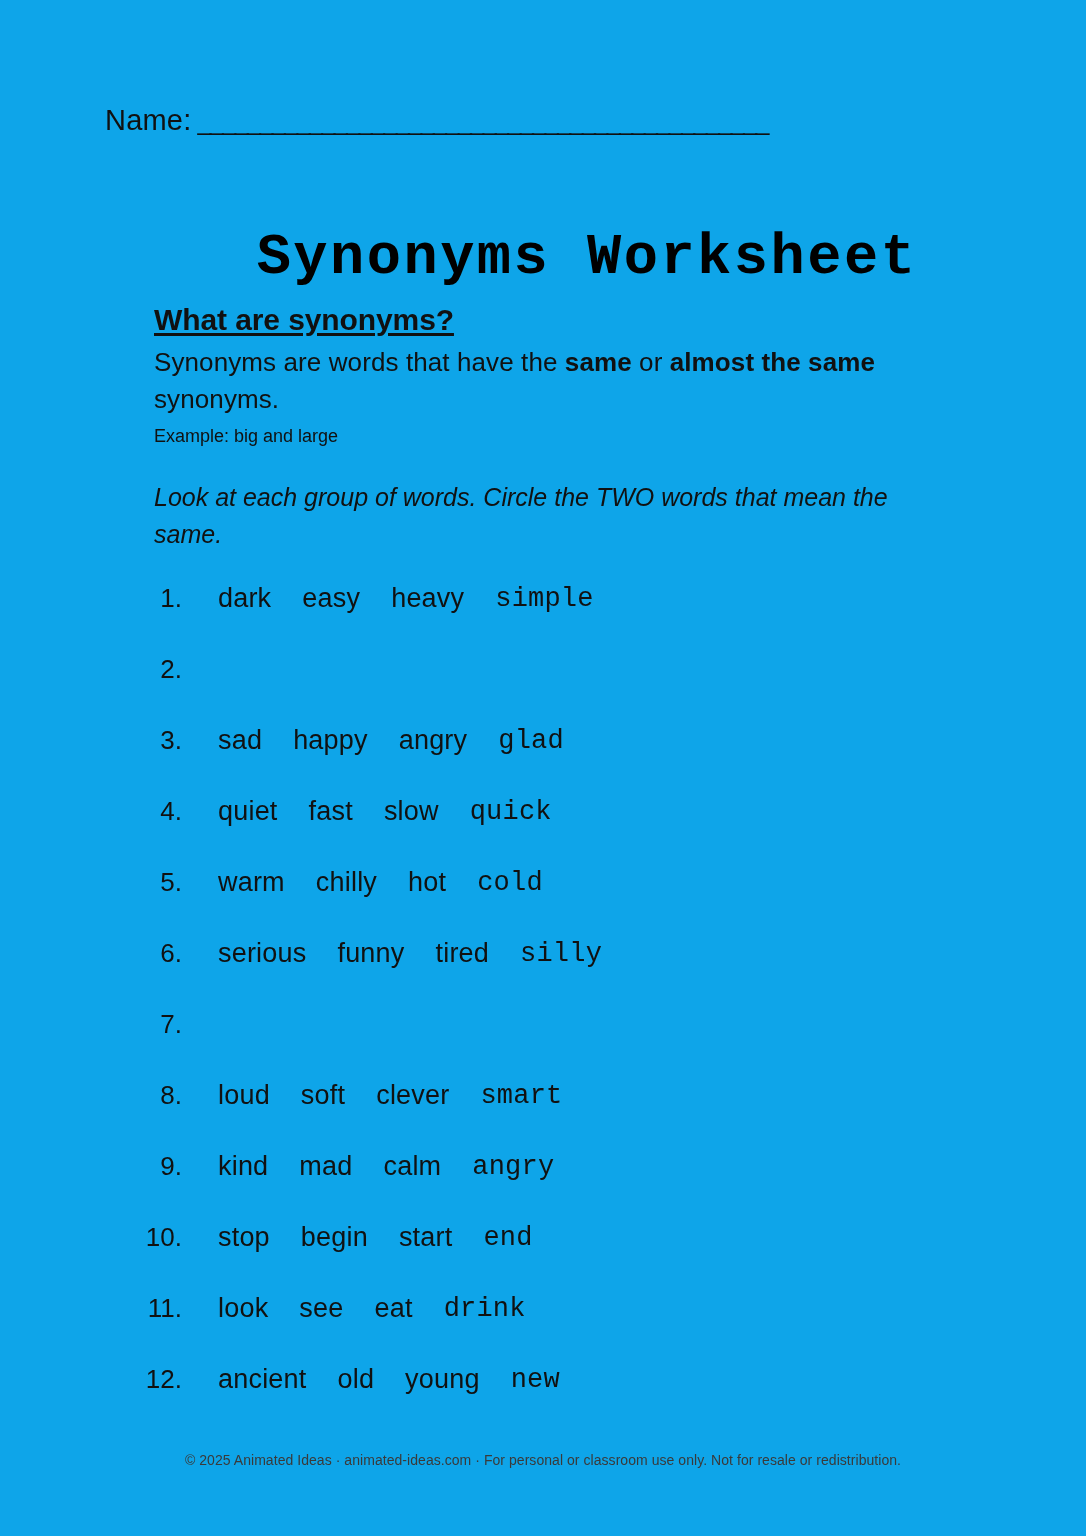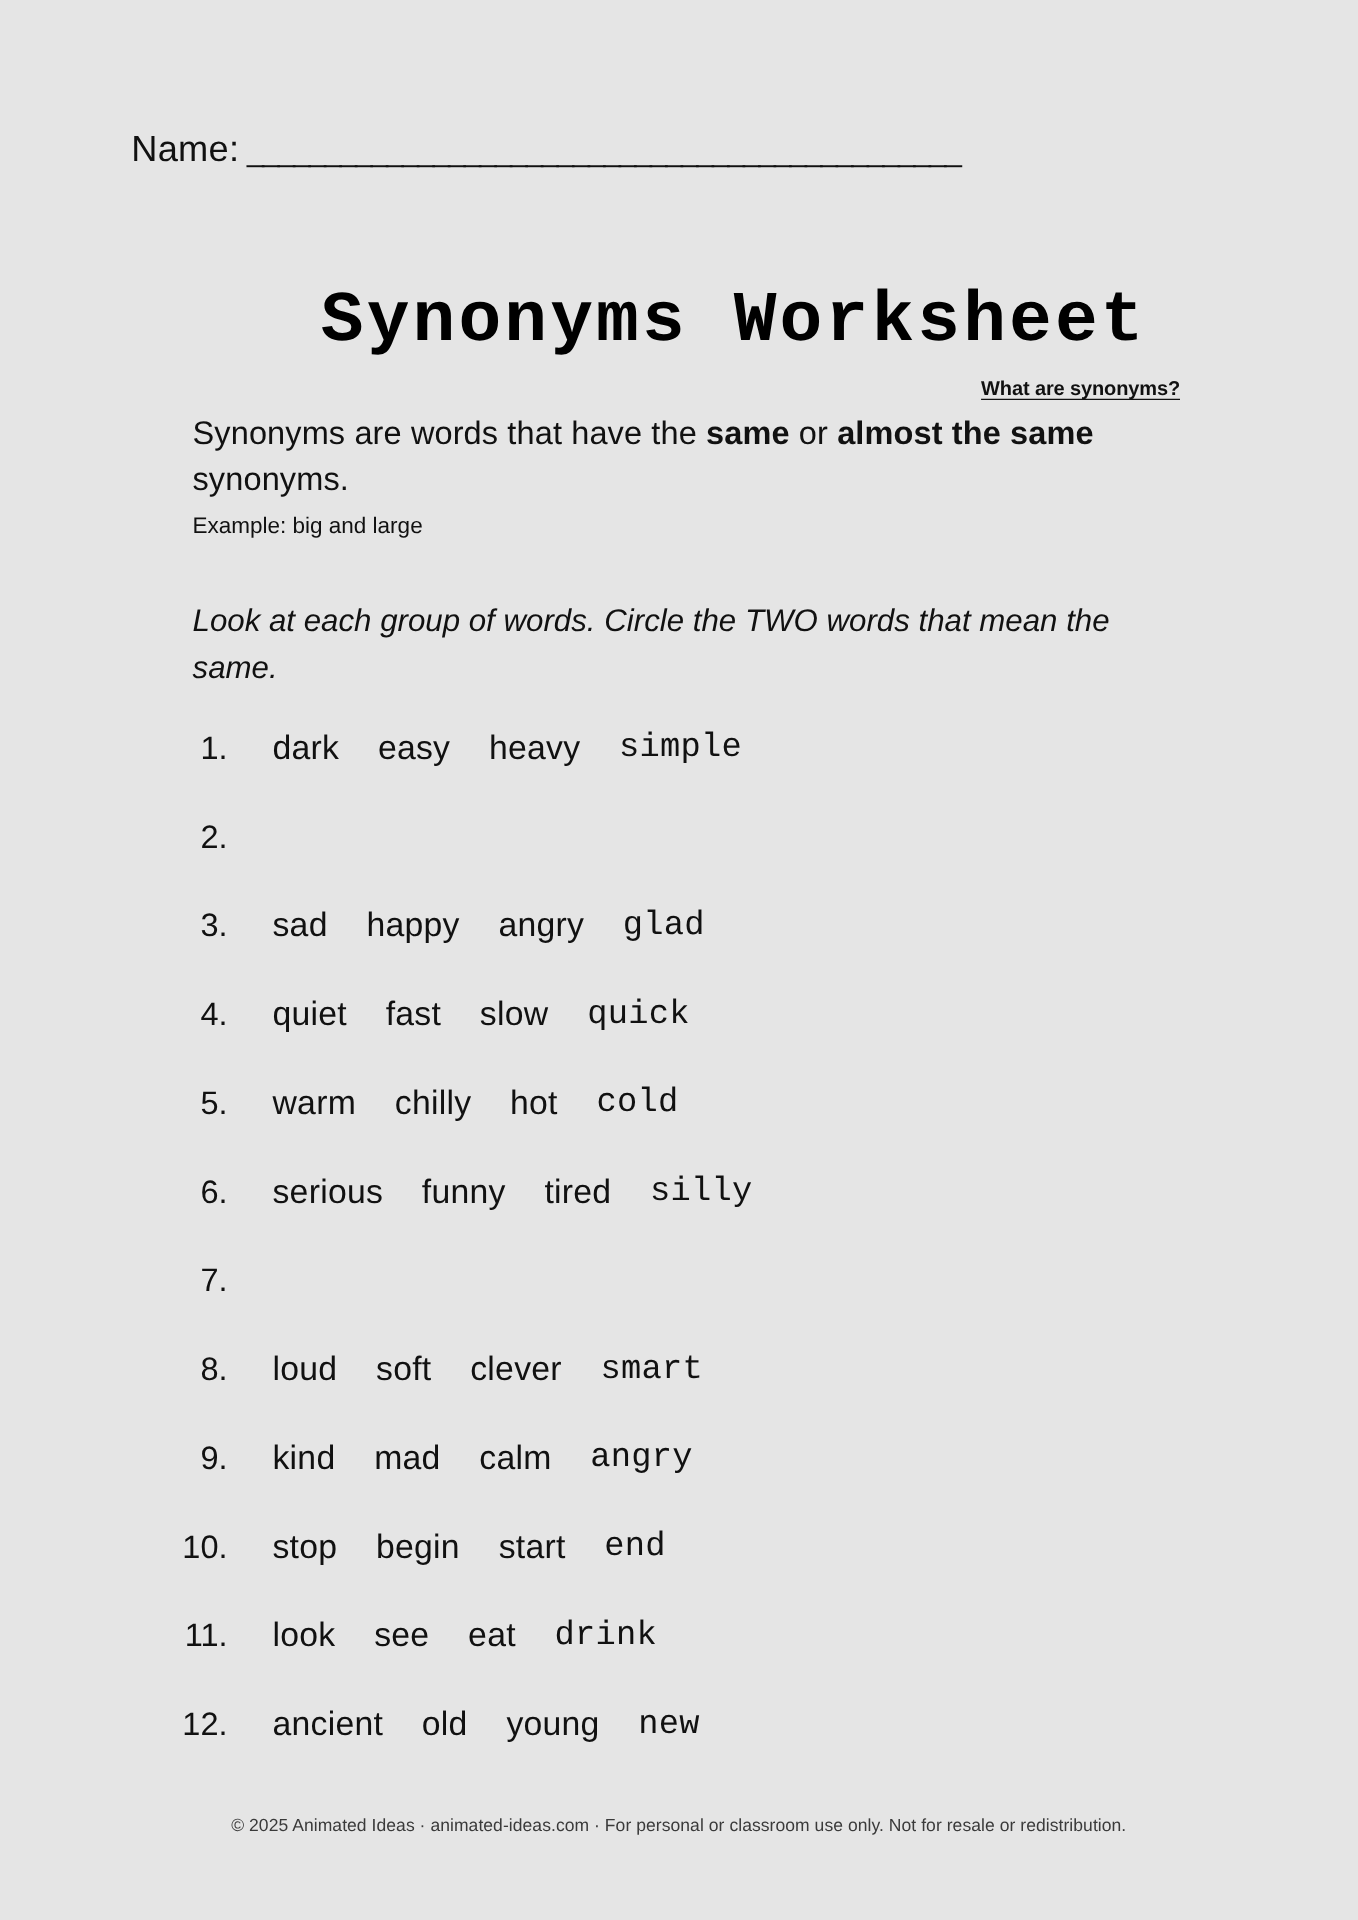"Name:" .page { background: #e5e5e5 -> #0ea5e9 }
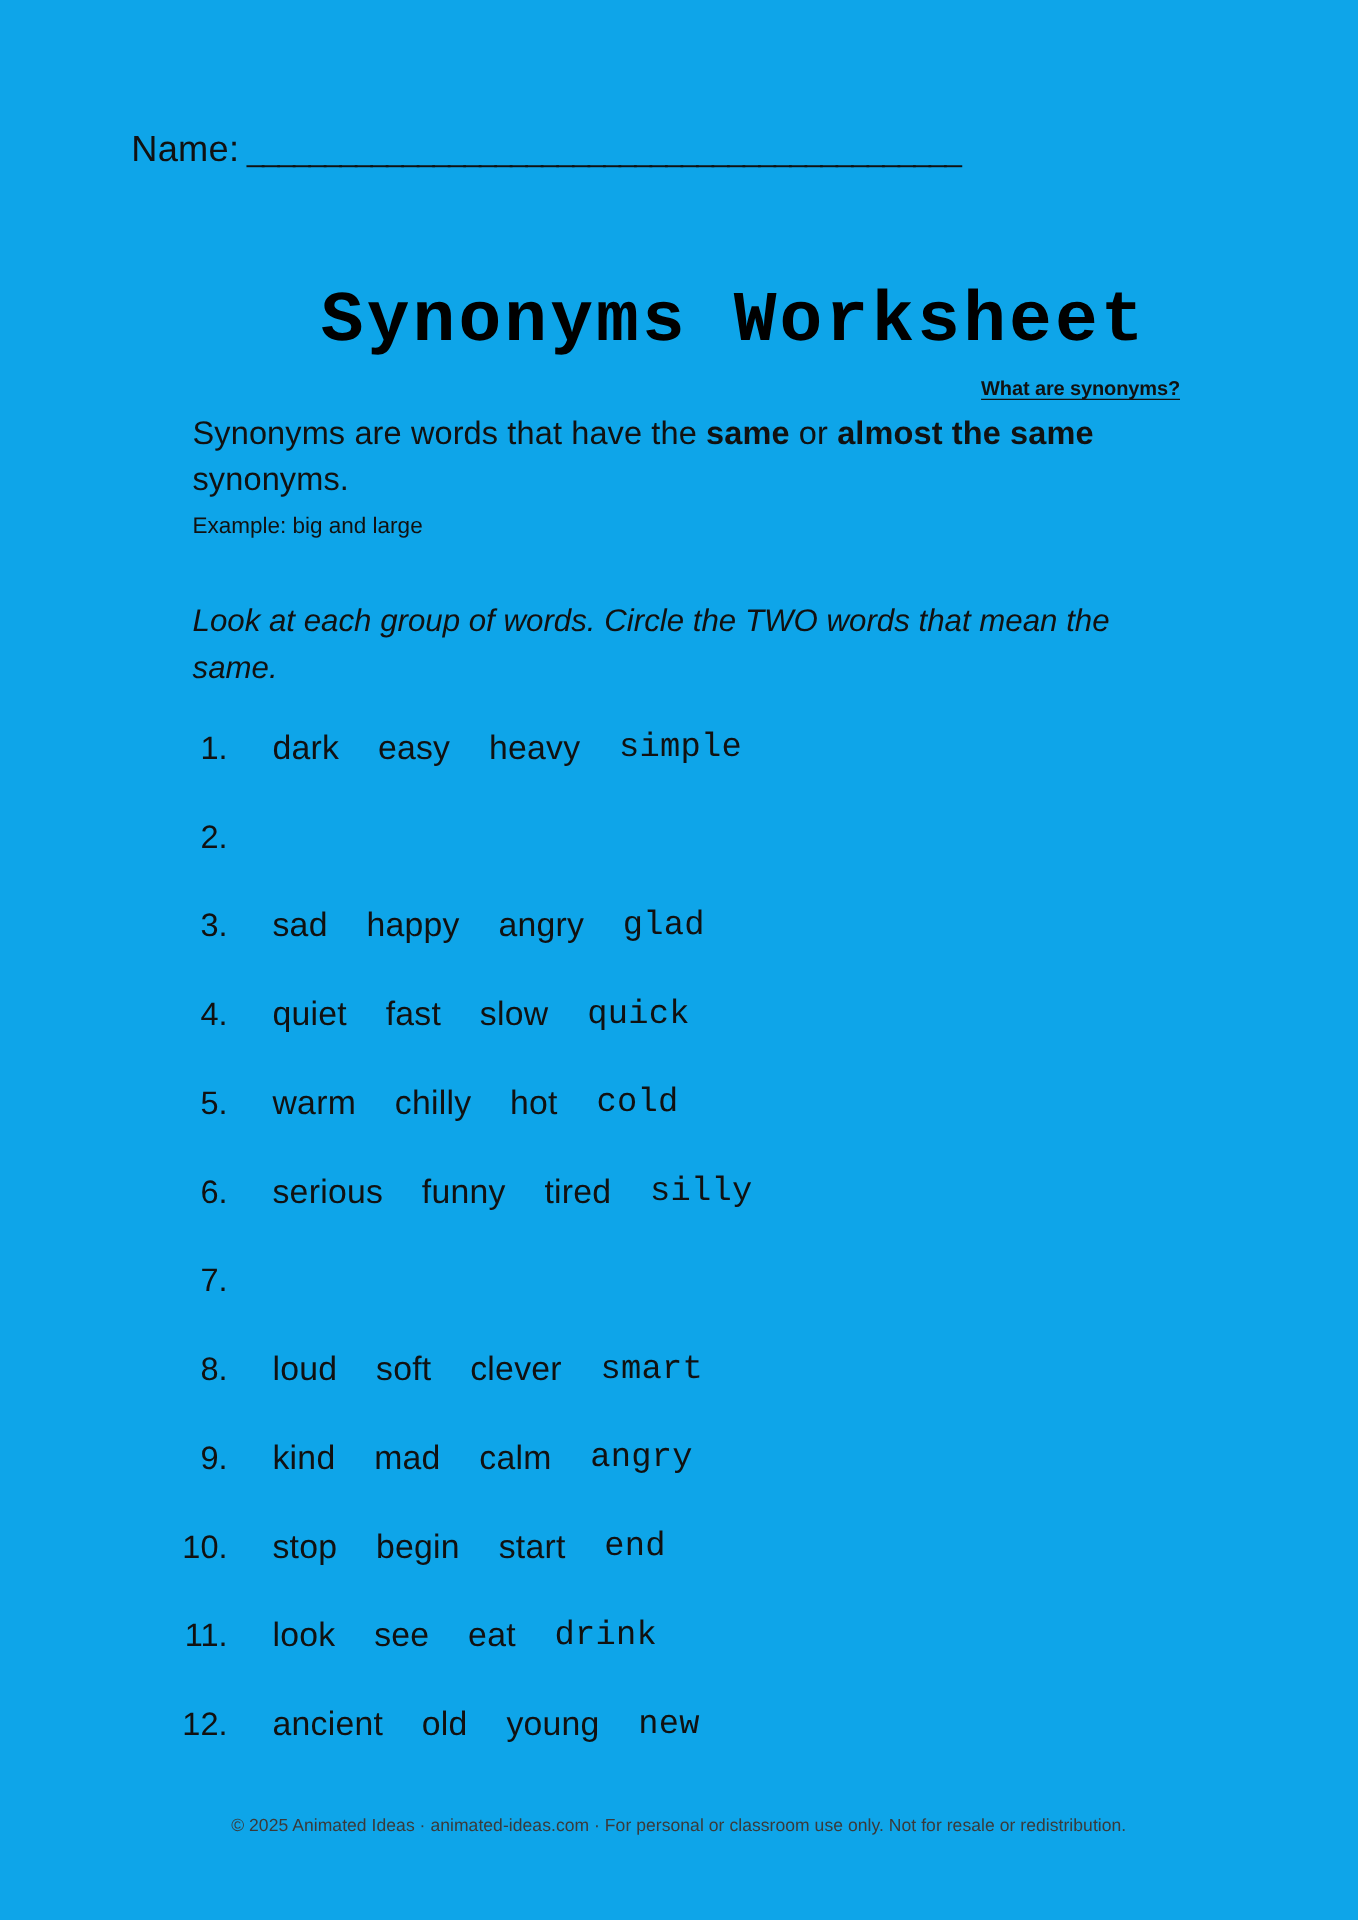"What are synonyms?" .intro-heading { font-size: 16px -> 30px; text-align: right -> none }
